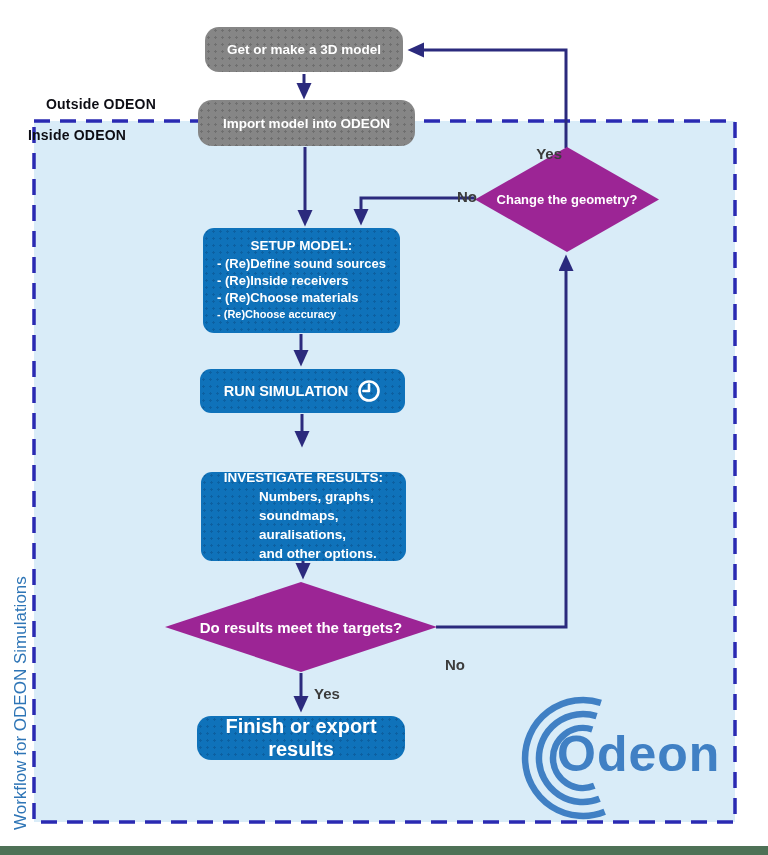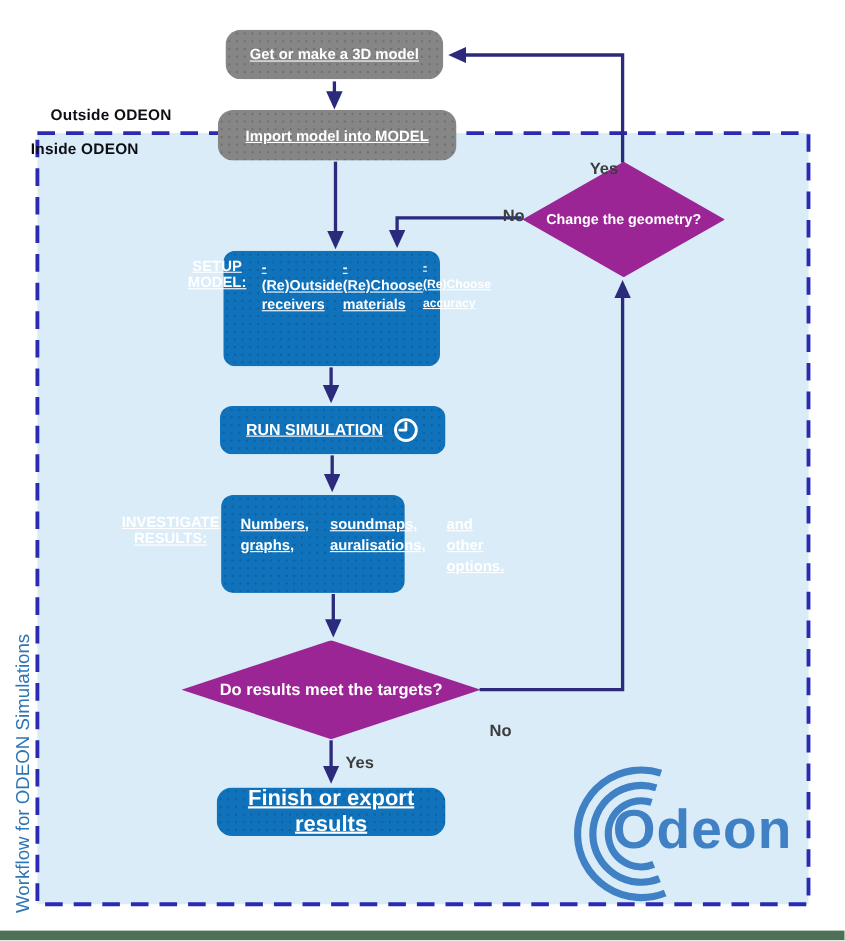"Get or make a 3D" .box { text-decoration: underline -> none }
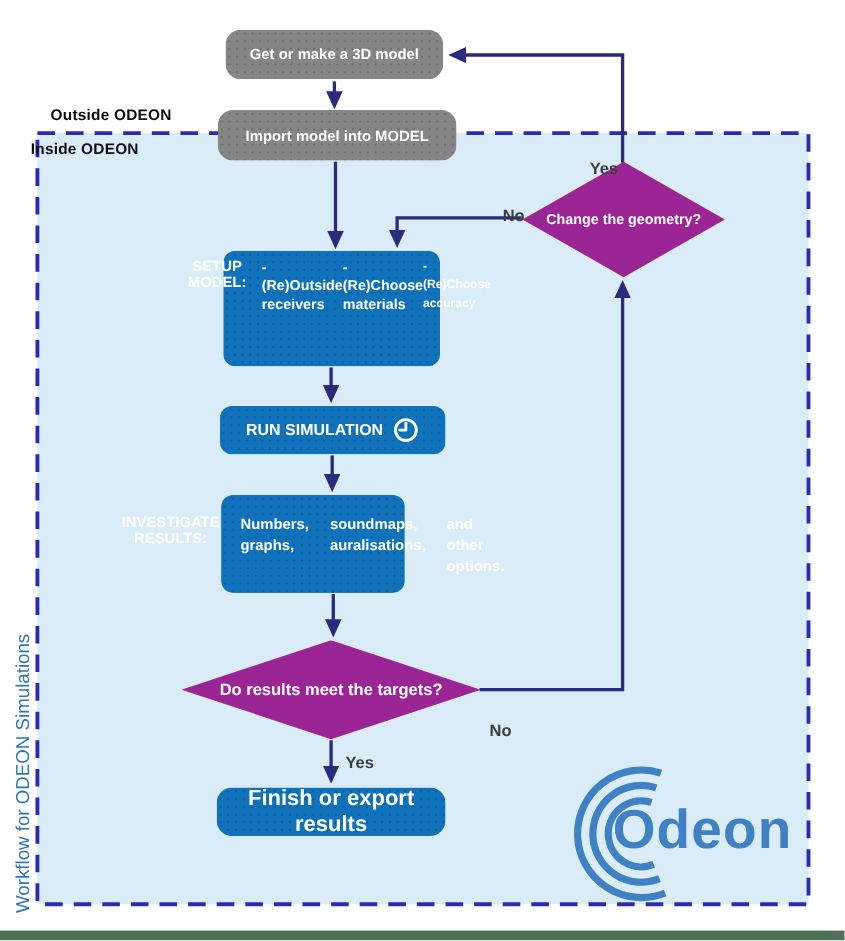"Import model into MODEL" span { text: MODEL -> ODEON }
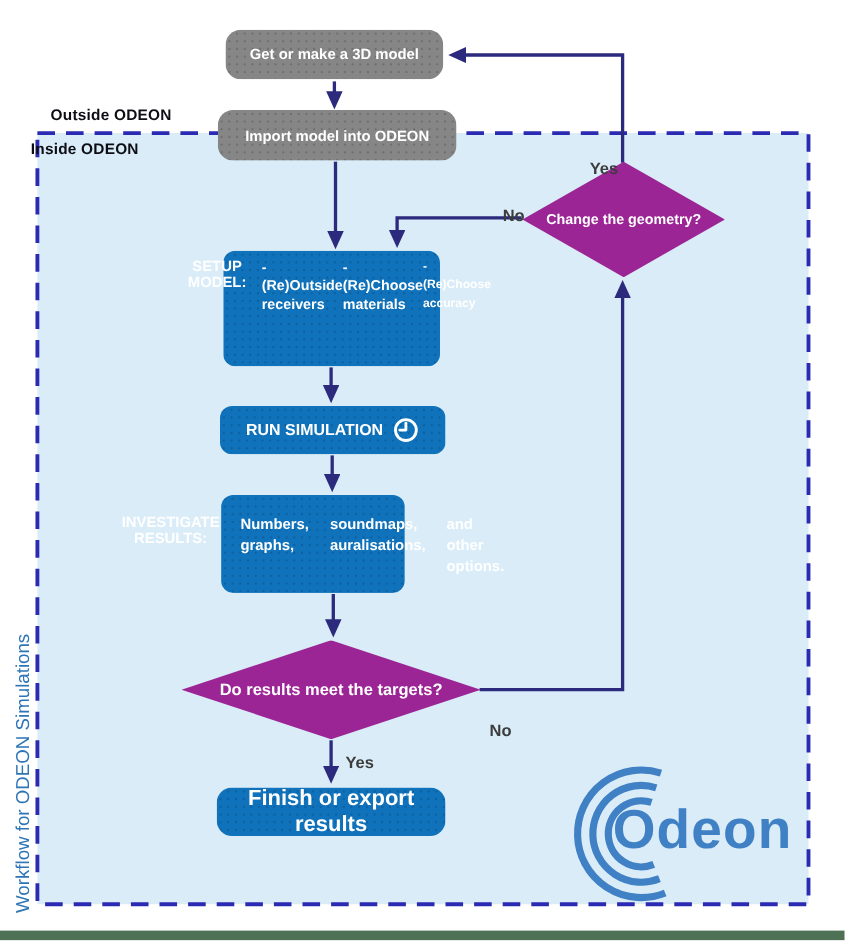"SETUP MODEL:" .box-col { flex-direction: row -> column }
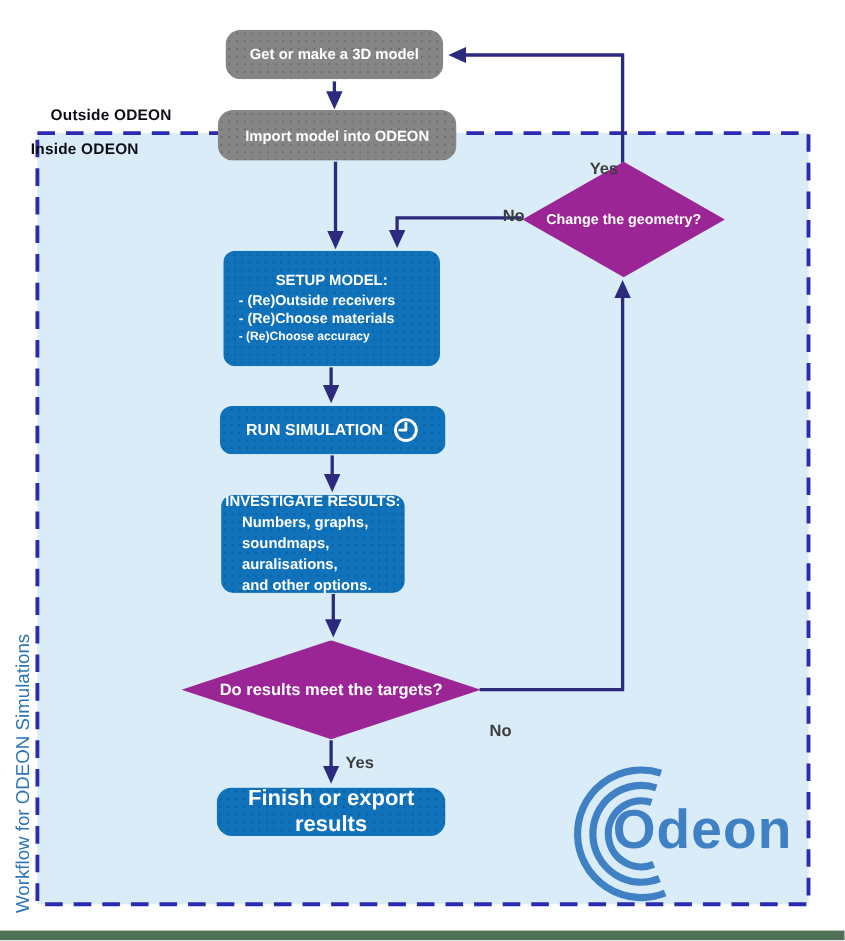"- (Re)Define sound sources" div.box-line { html: none -> <div>- (Re)Define sound sources</div> }
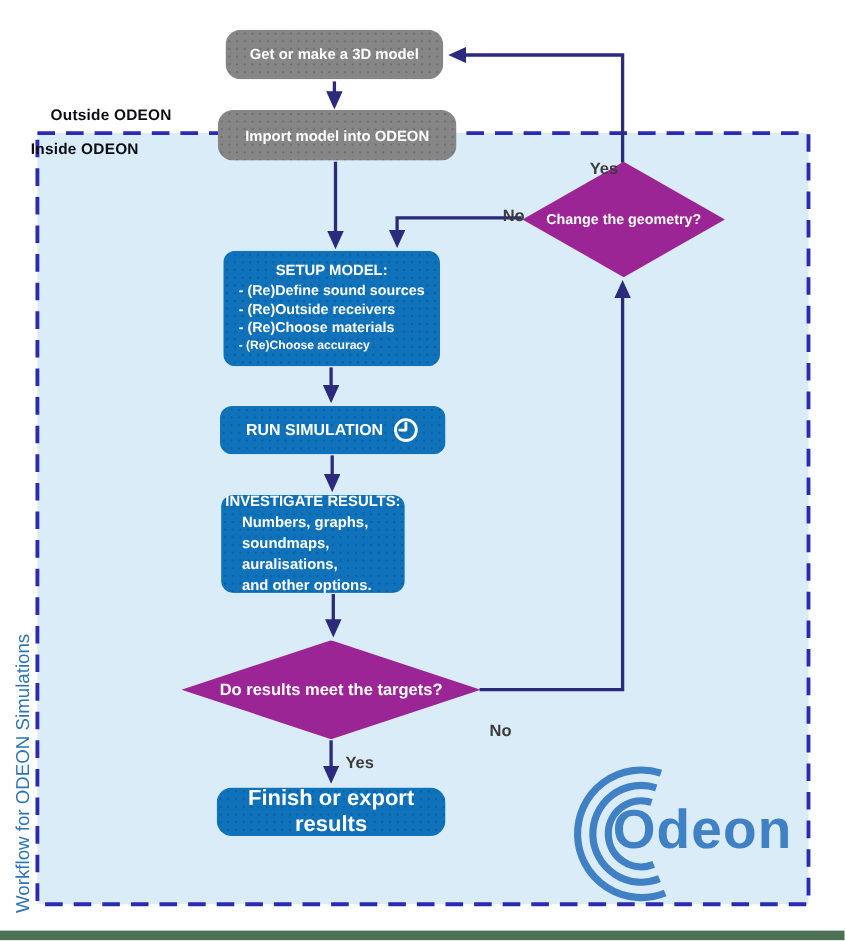"- (Re)Outside receivers" div.box-line { text: Outside -> Inside }
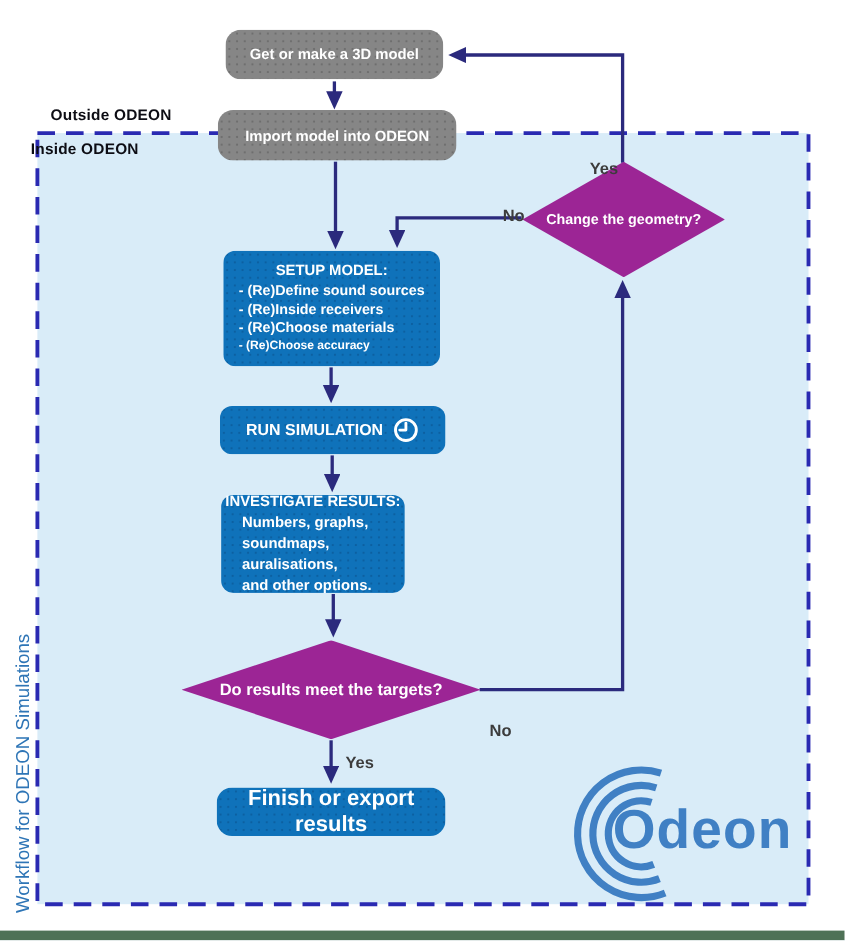"INVESTIGATE RESULTS:" div.box { top: 450px -> 472px; width: 167px -> 205px }
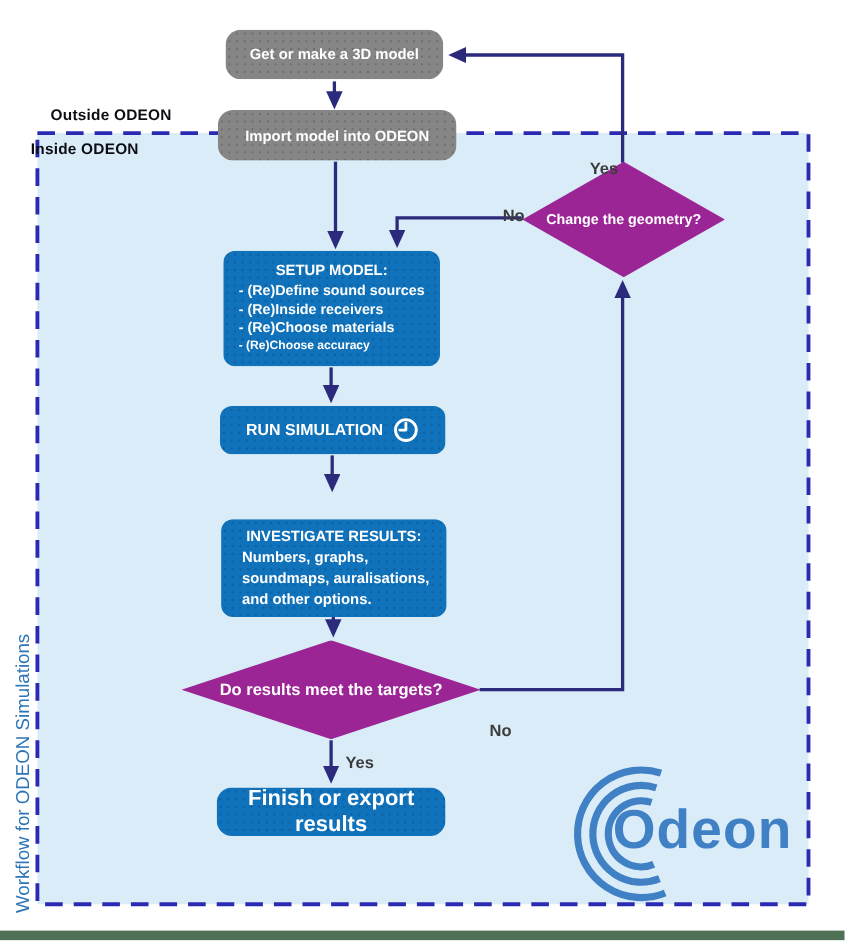"Numbers, graphs," .inv-line { margin-left: none -> 39px }
